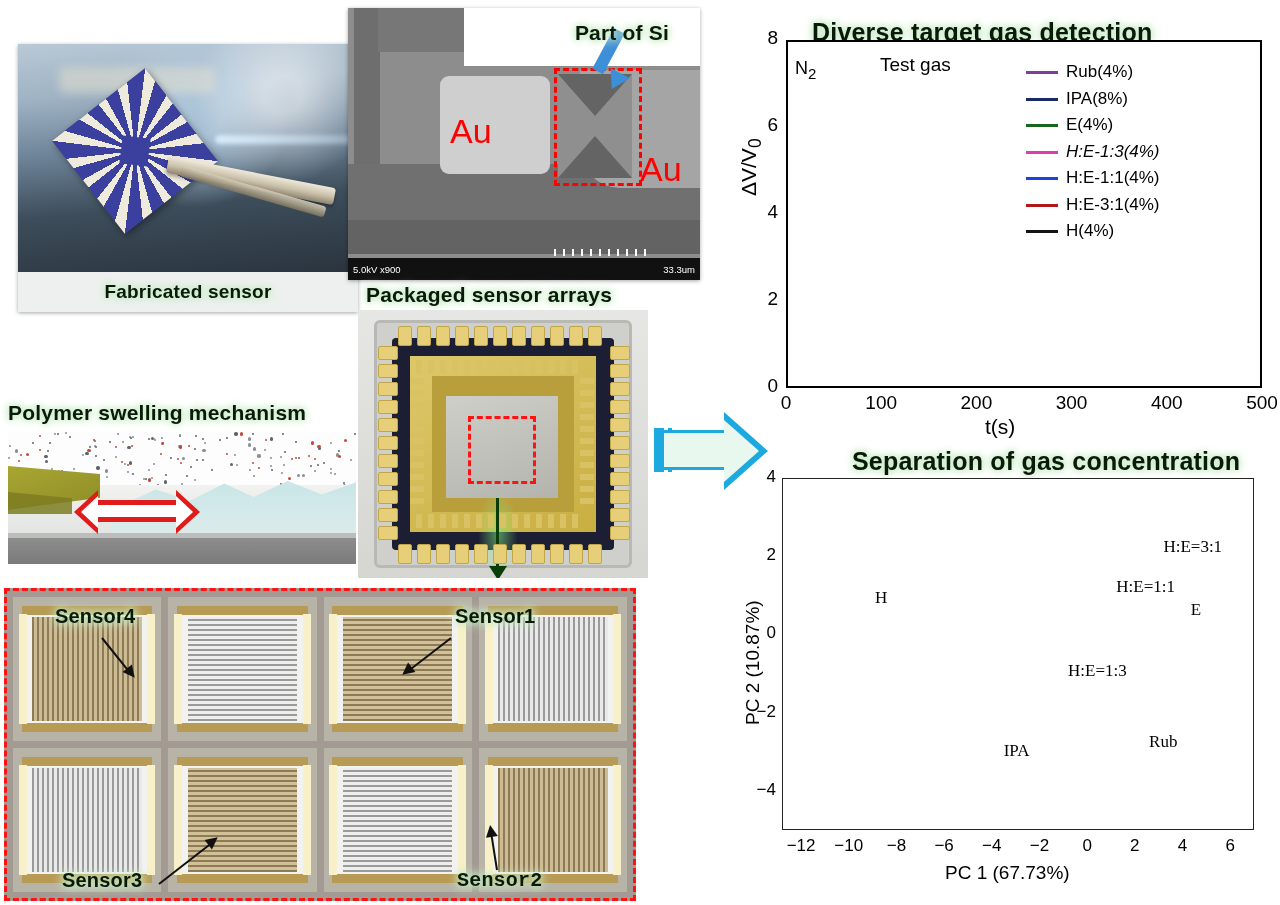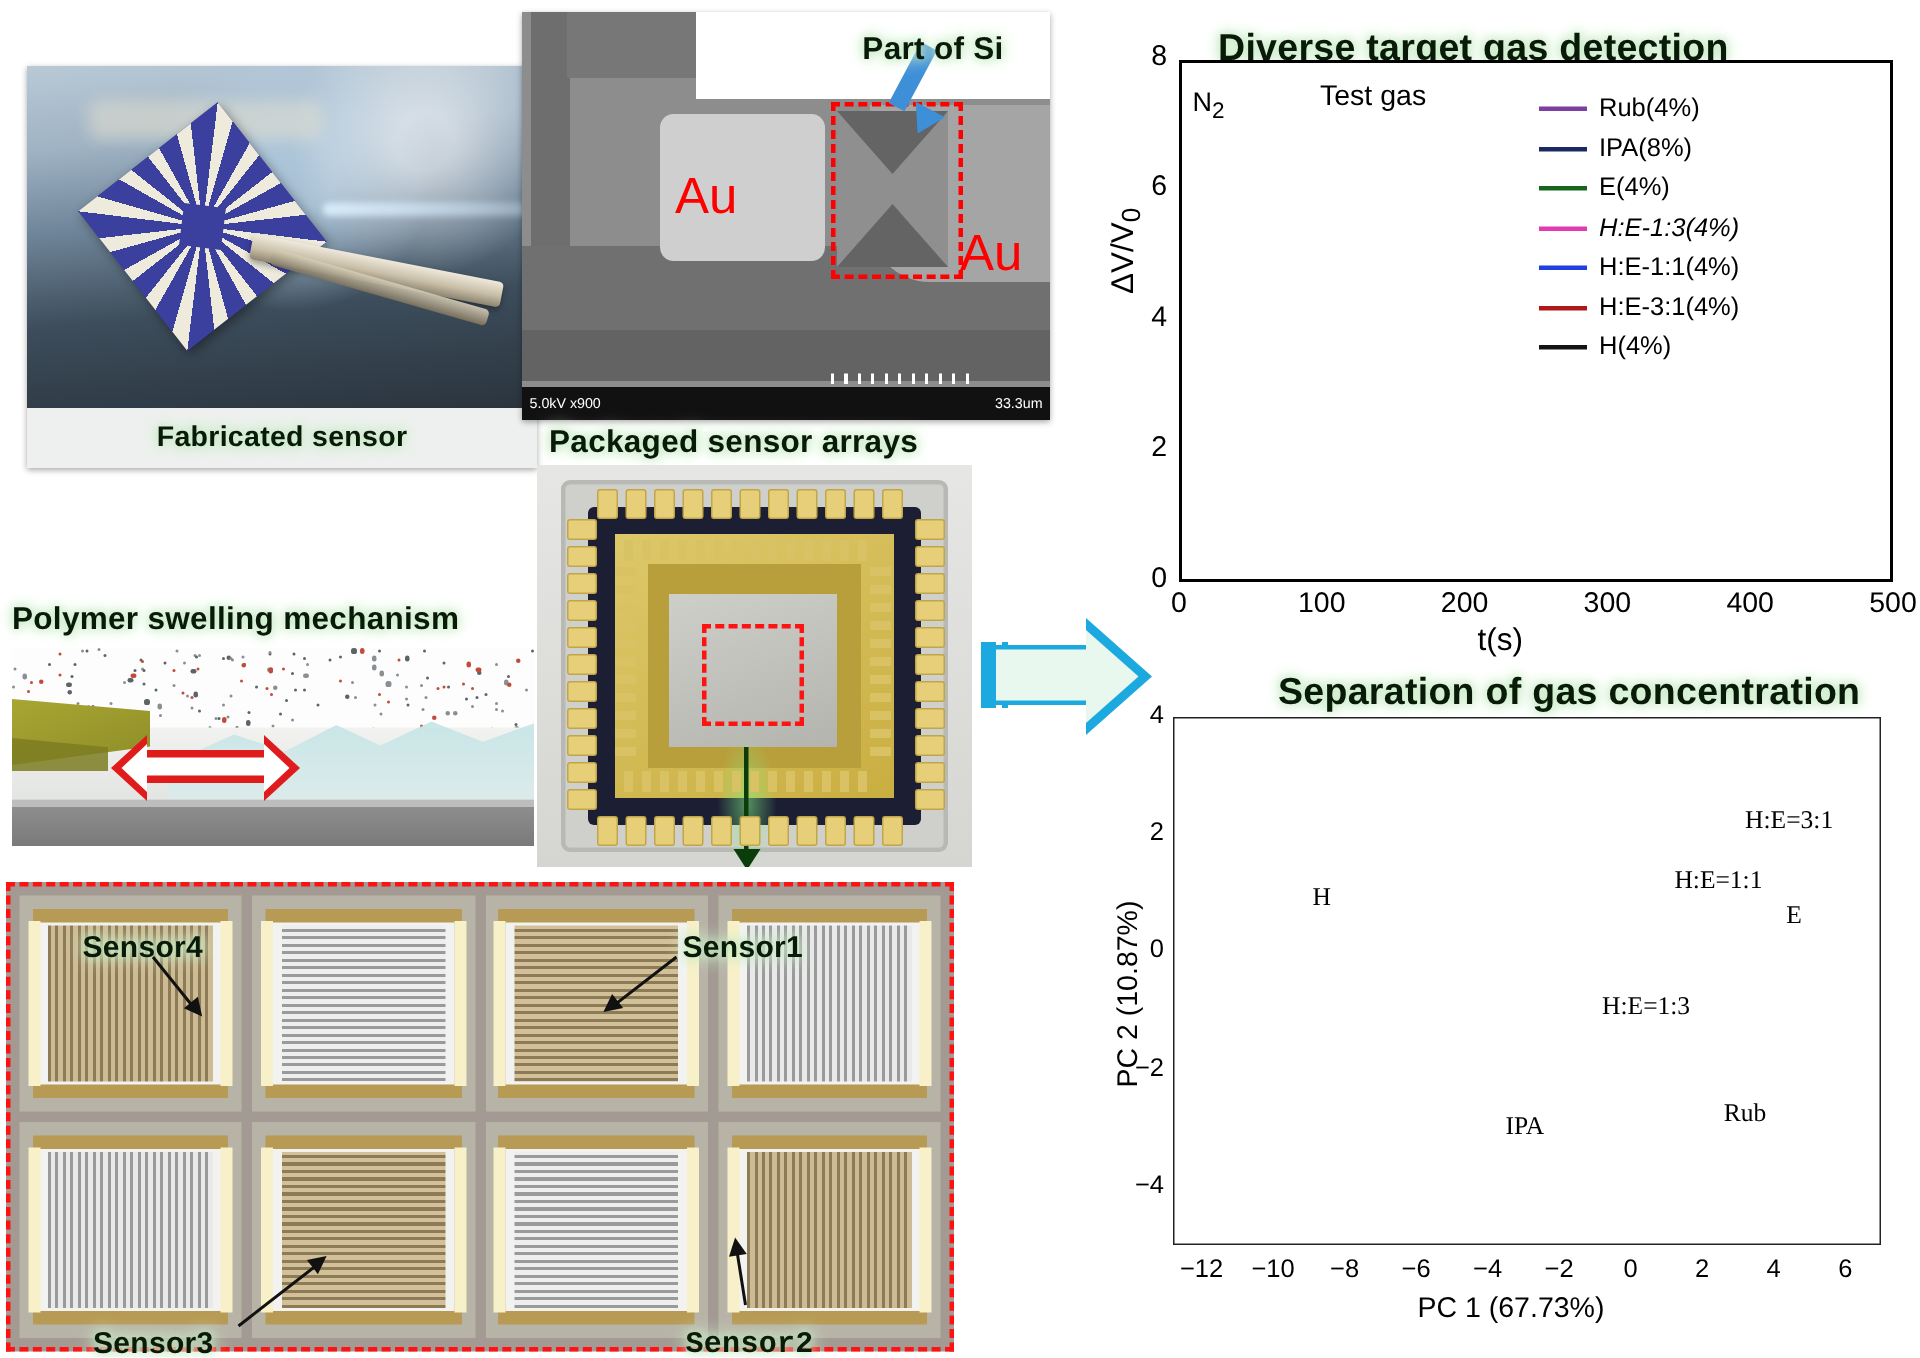"Sensor4" .slabel { margin-top: 16px -> none }
